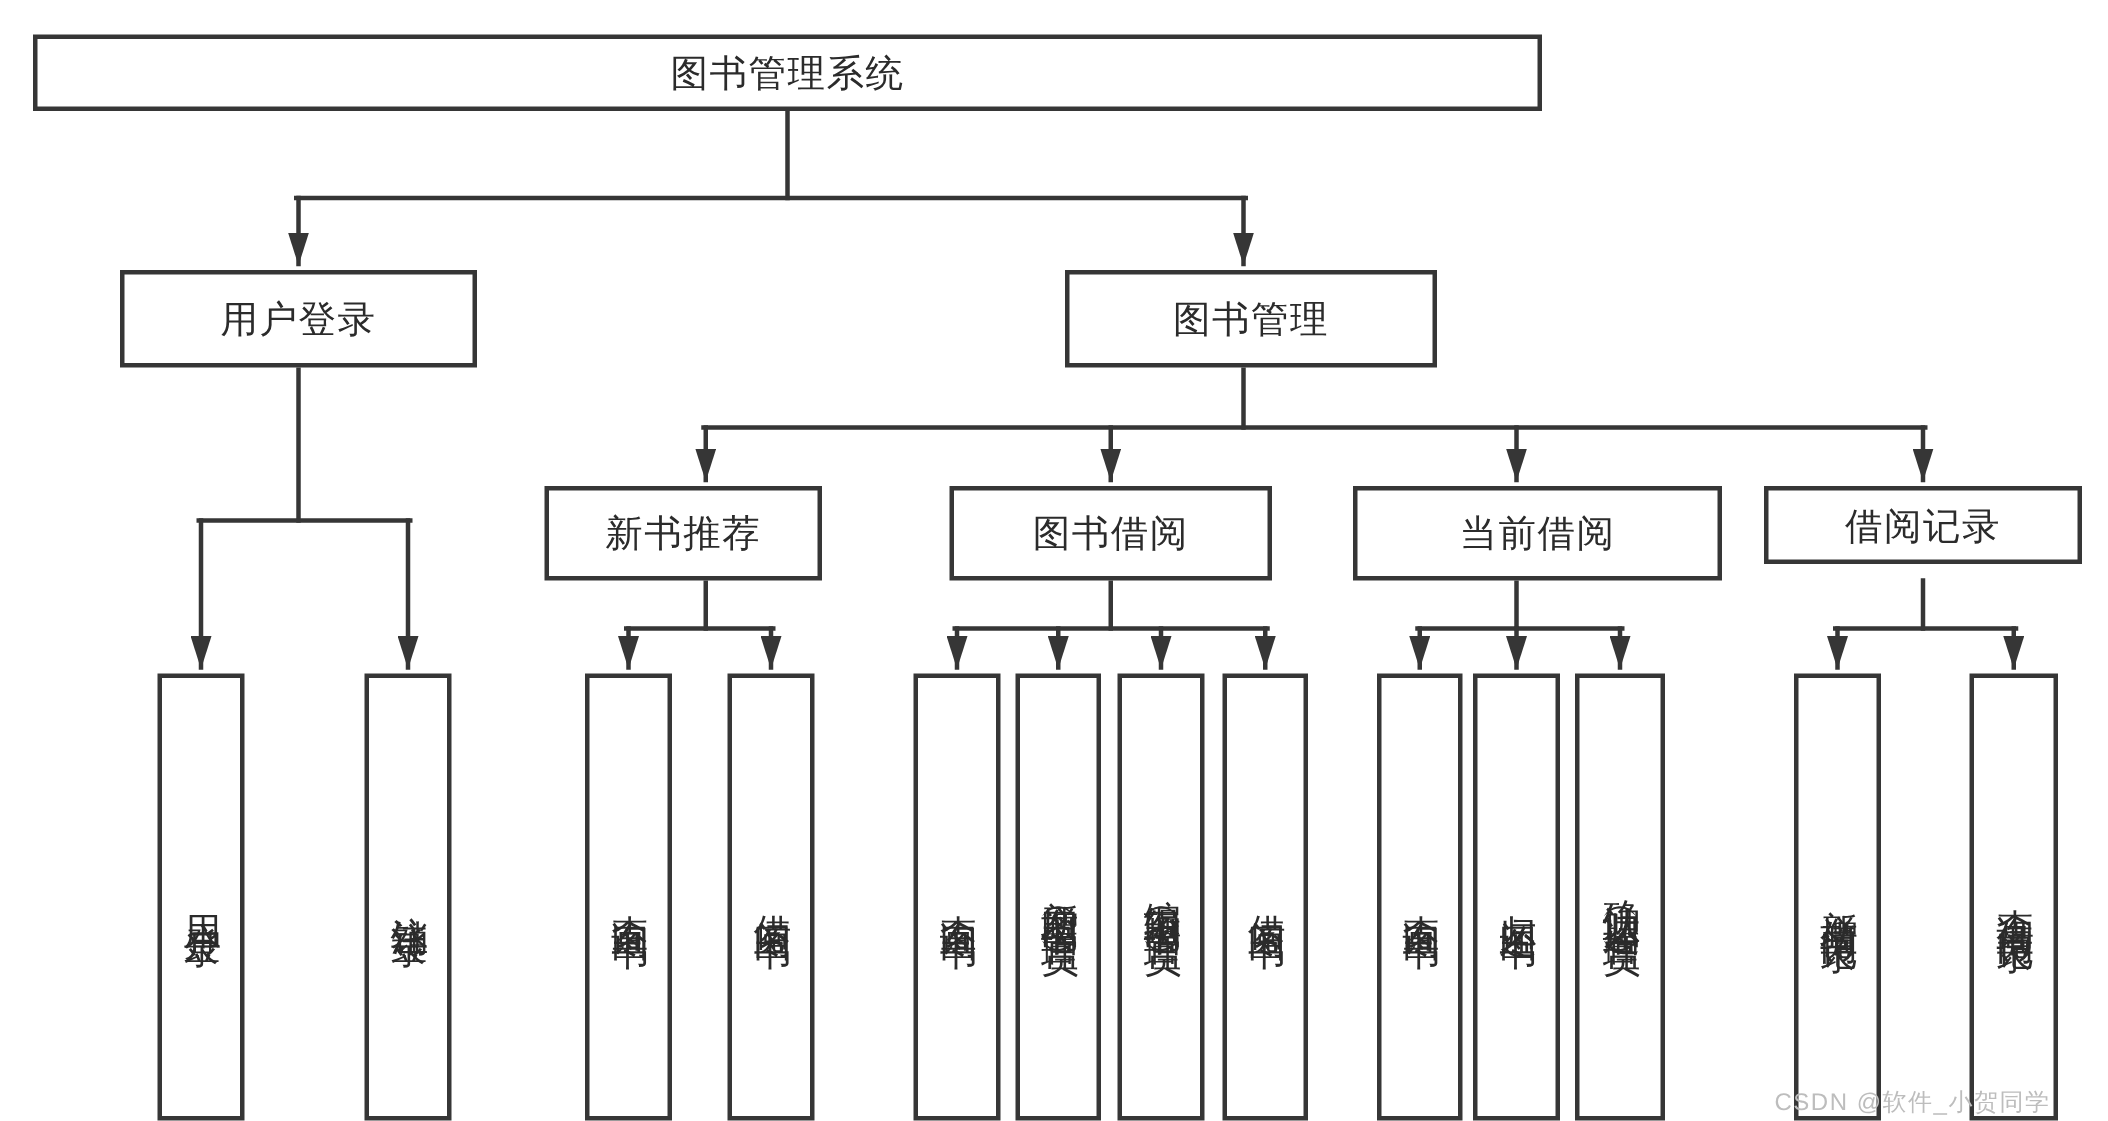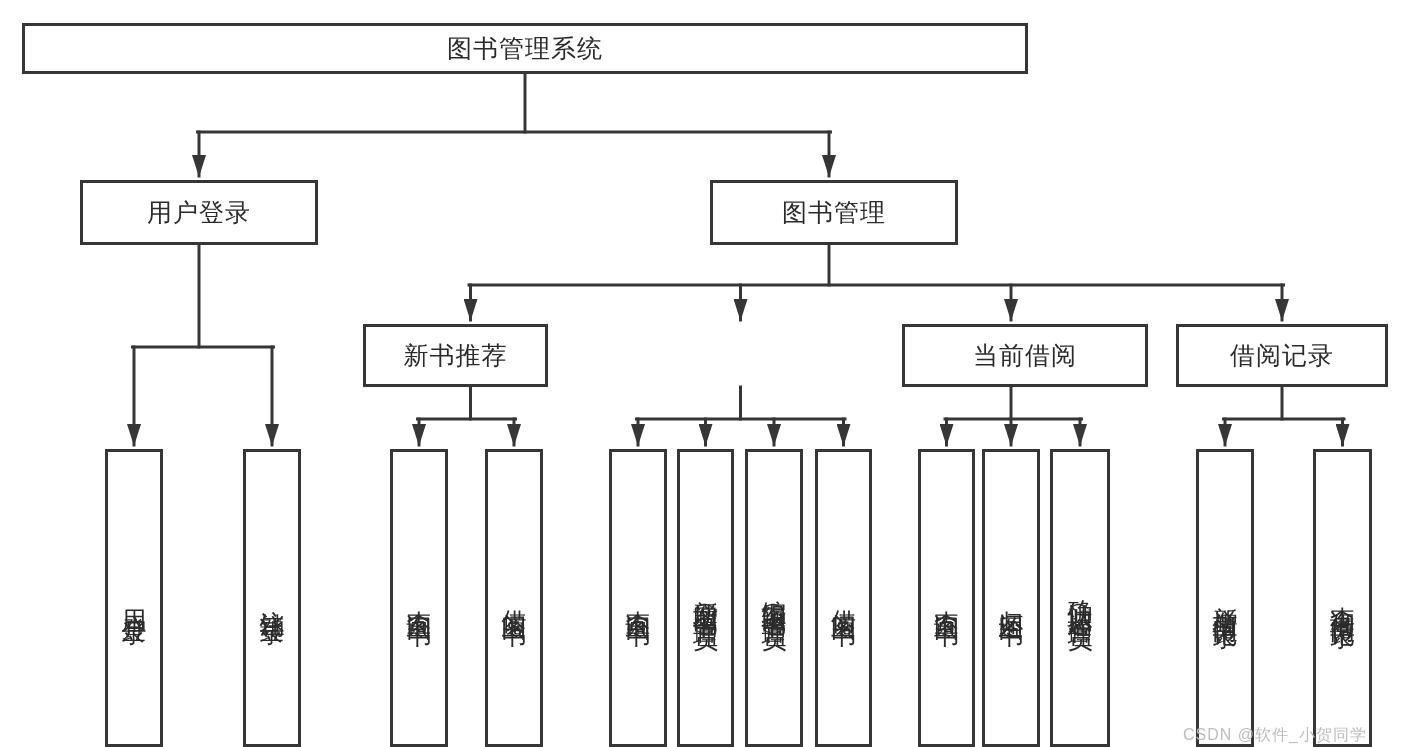"图书借阅" div.node { html: none -> <div> <span>图书借阅</span> </div> }
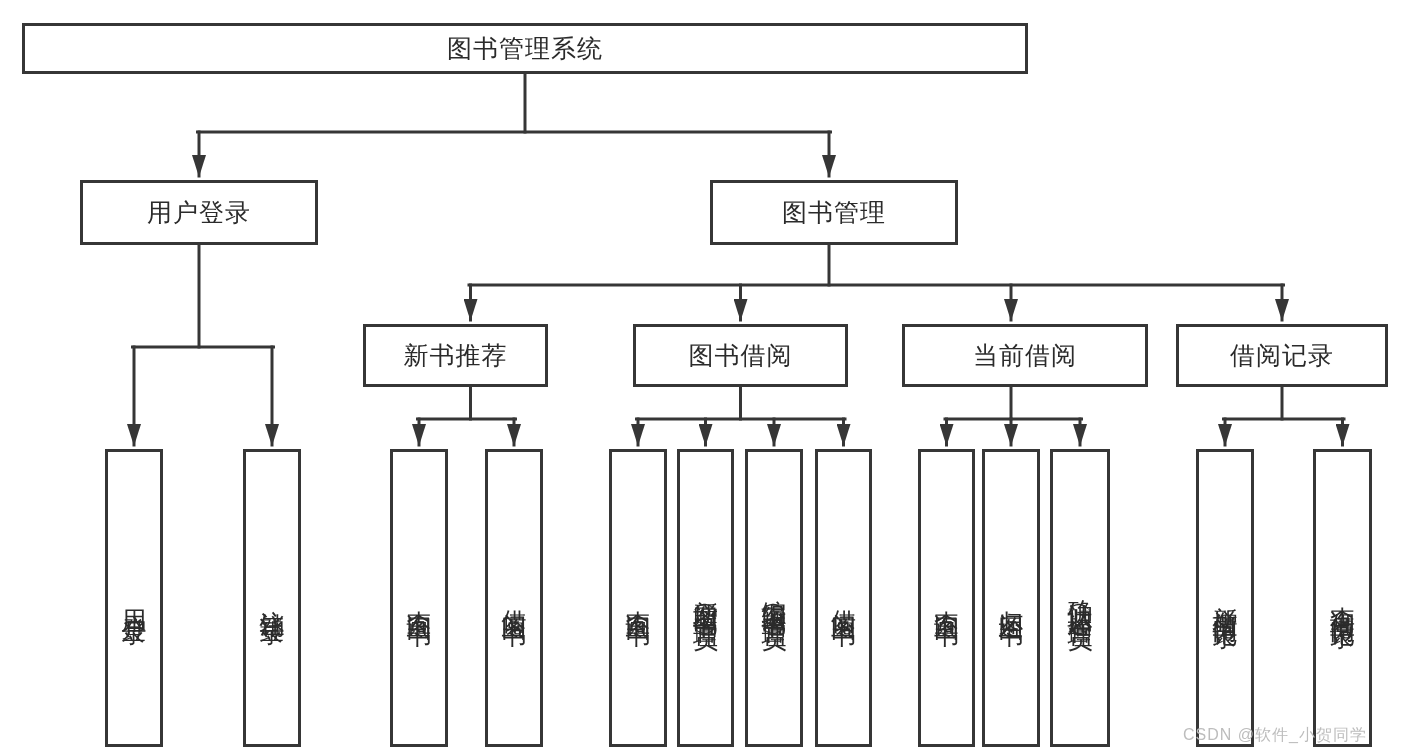"借阅记录" div.node { height: 63px -> 52px }
